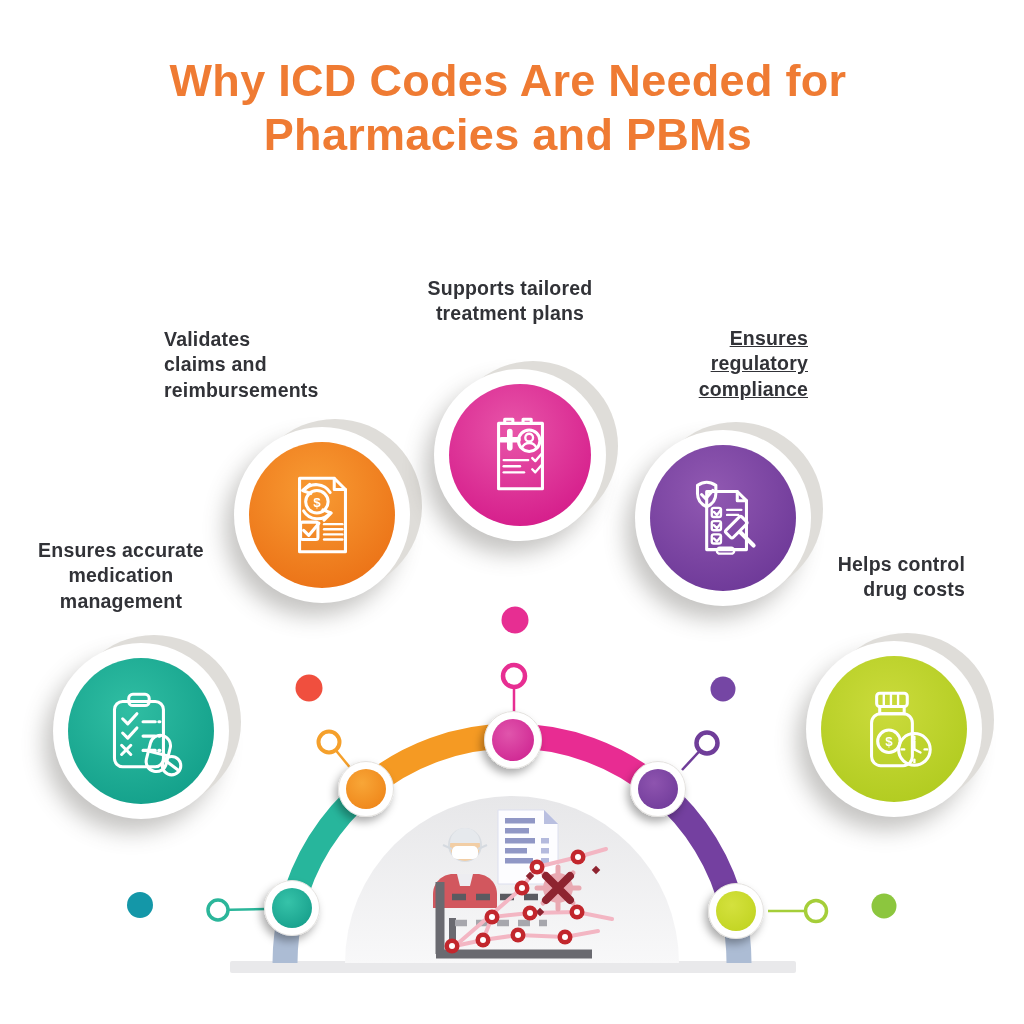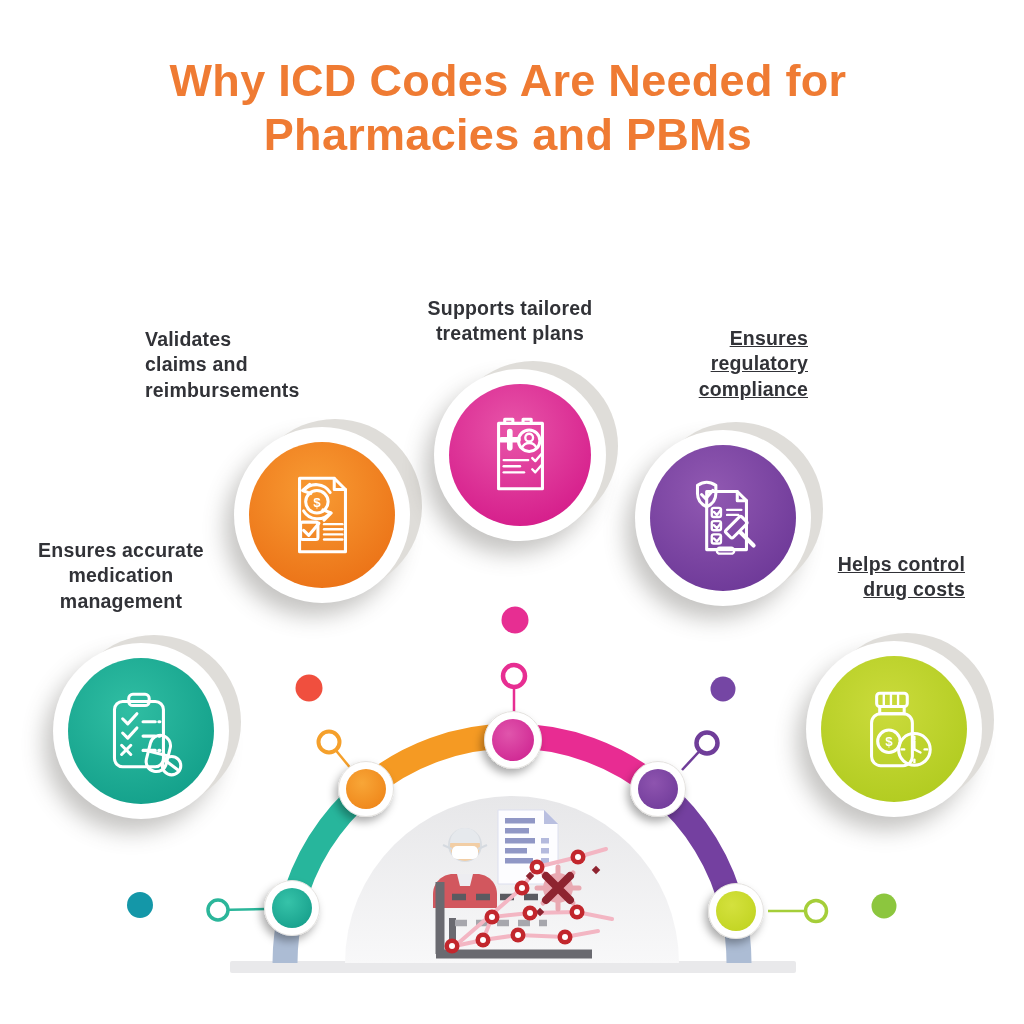"Supports tailored" .label-treatment { margin-top: 20px -> none }
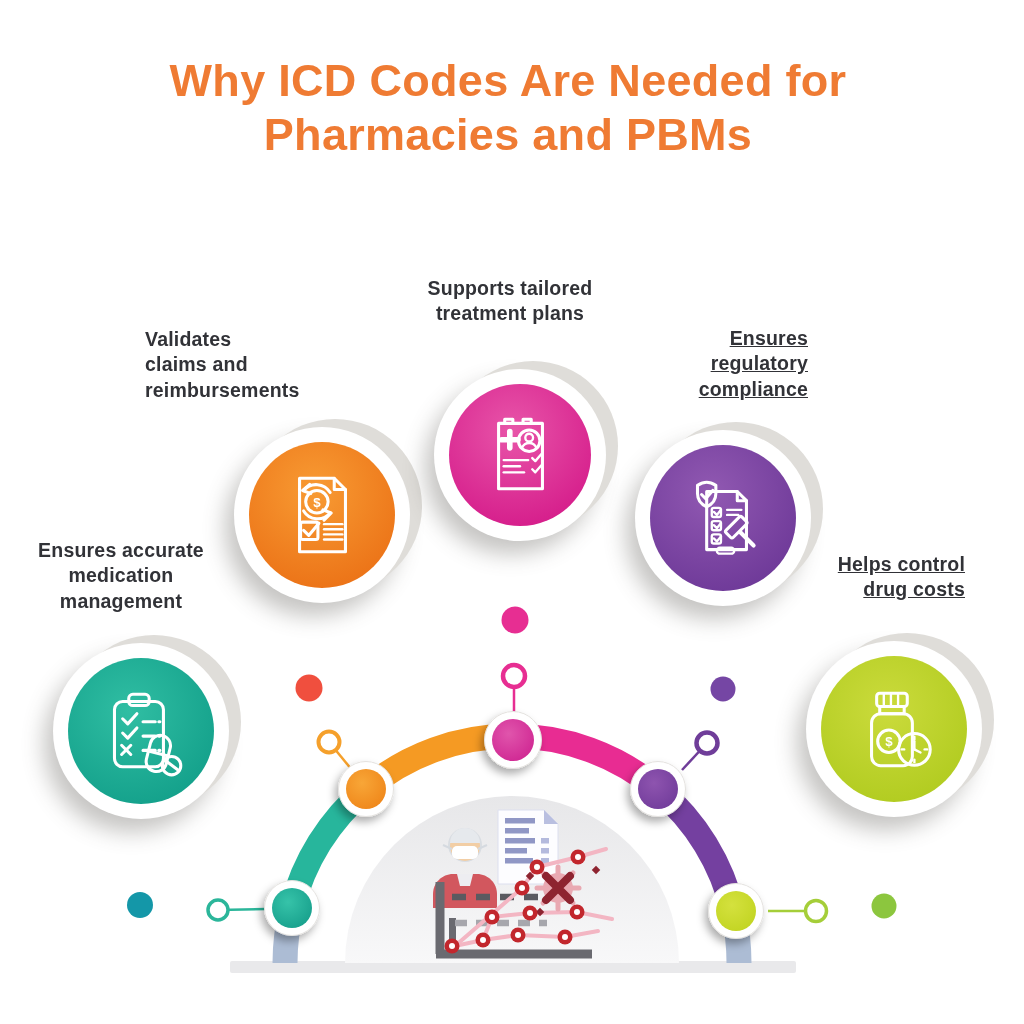"Validates" .label-claims { left: 145px -> 164px }
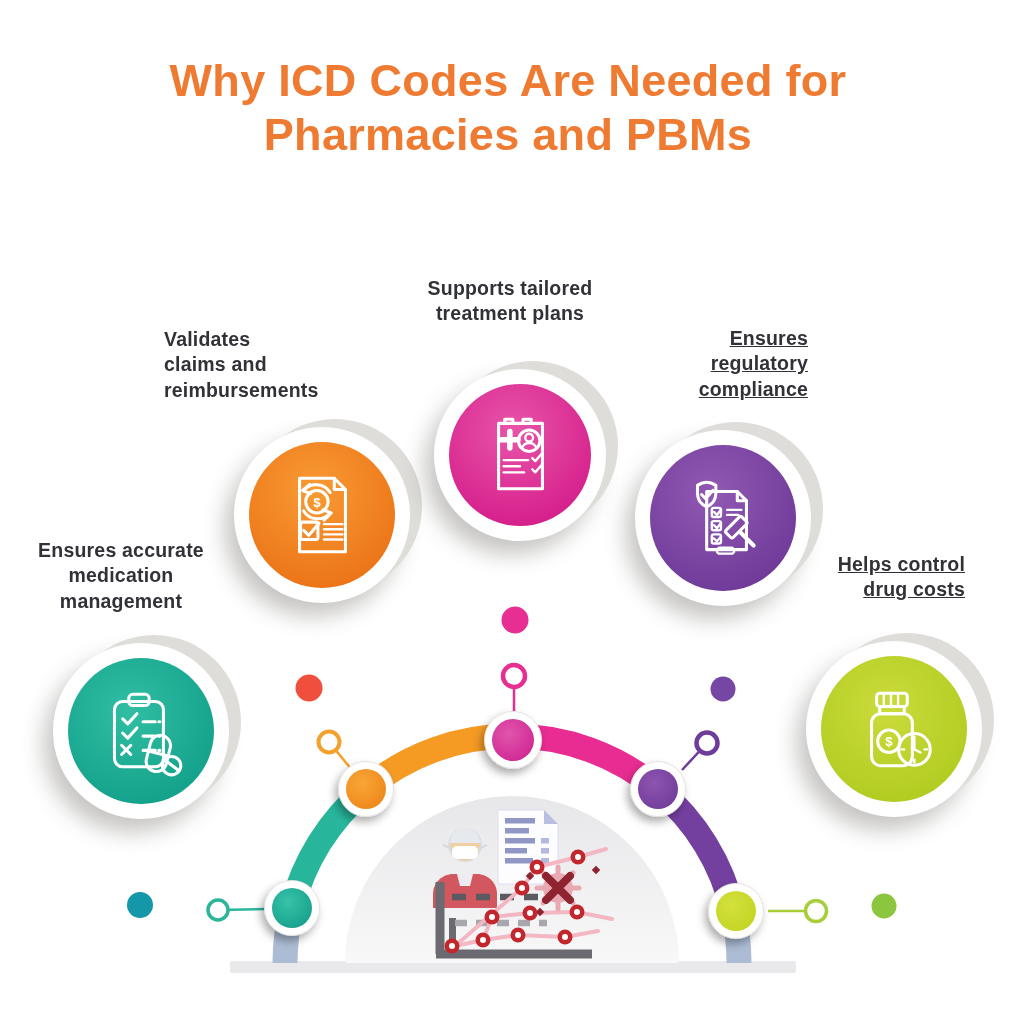"Helps control" .label-costs { text-decoration: underline -> none }
